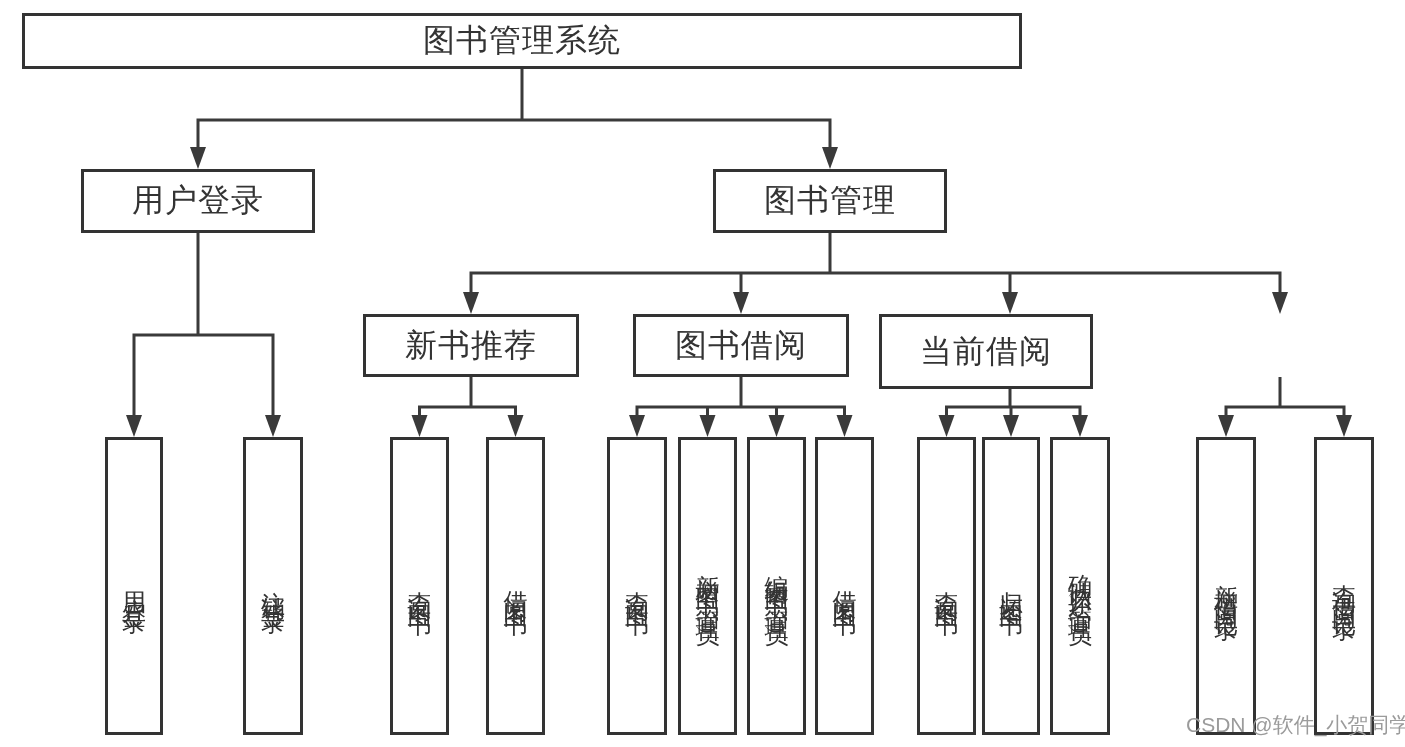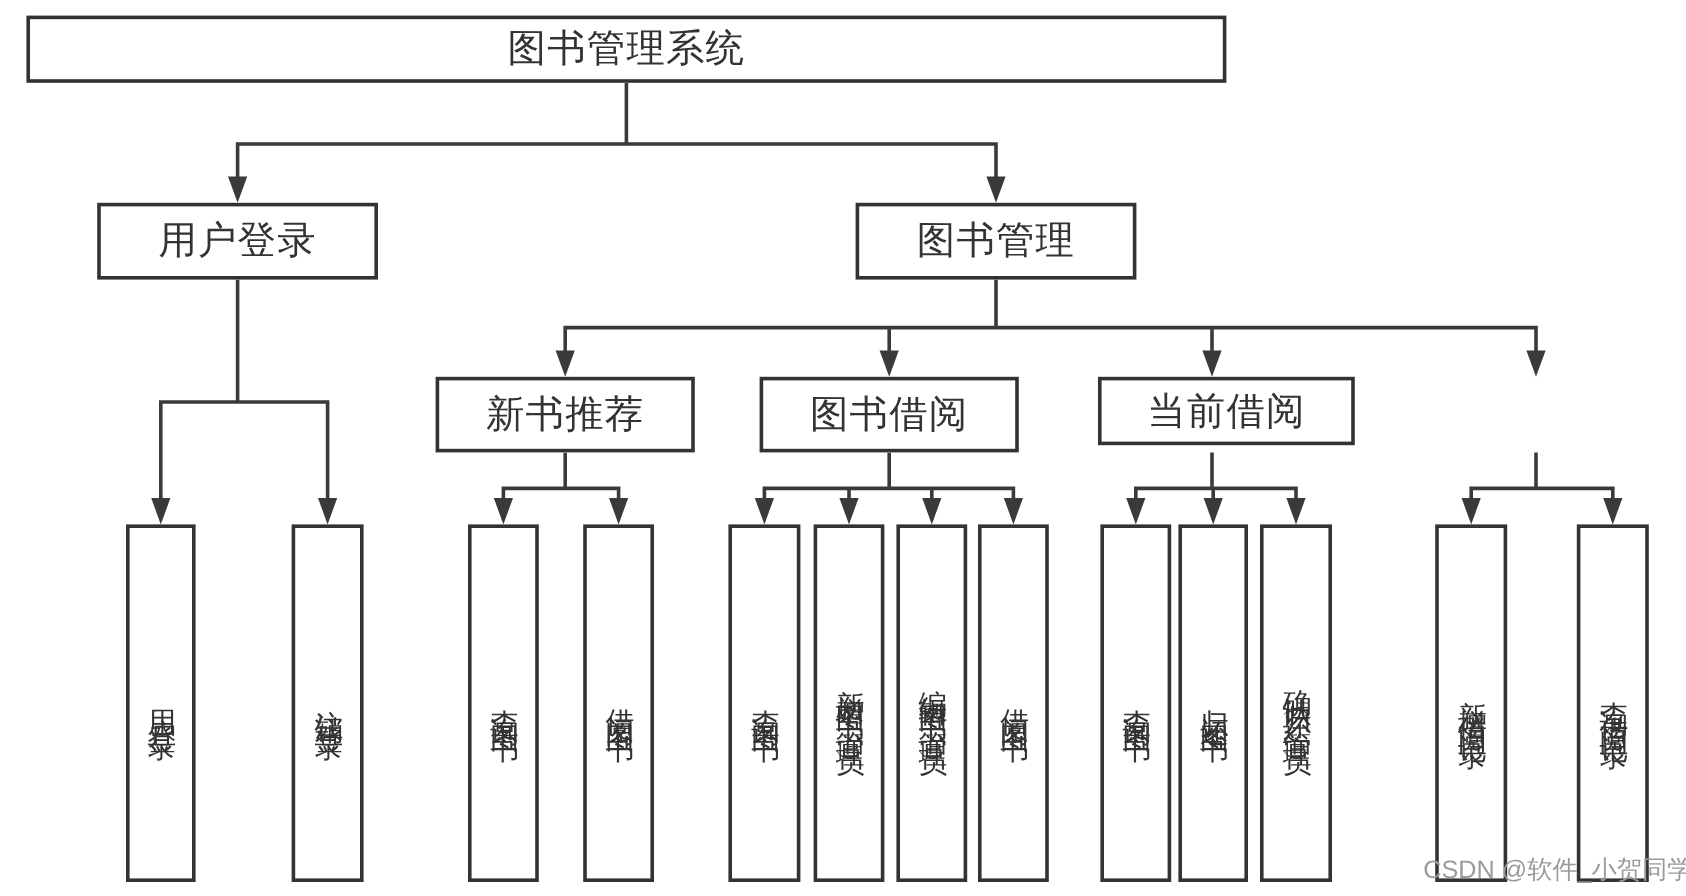"当前借阅" .n-l3-2 { height: 57px -> 75px; left: 915px -> 879px }
